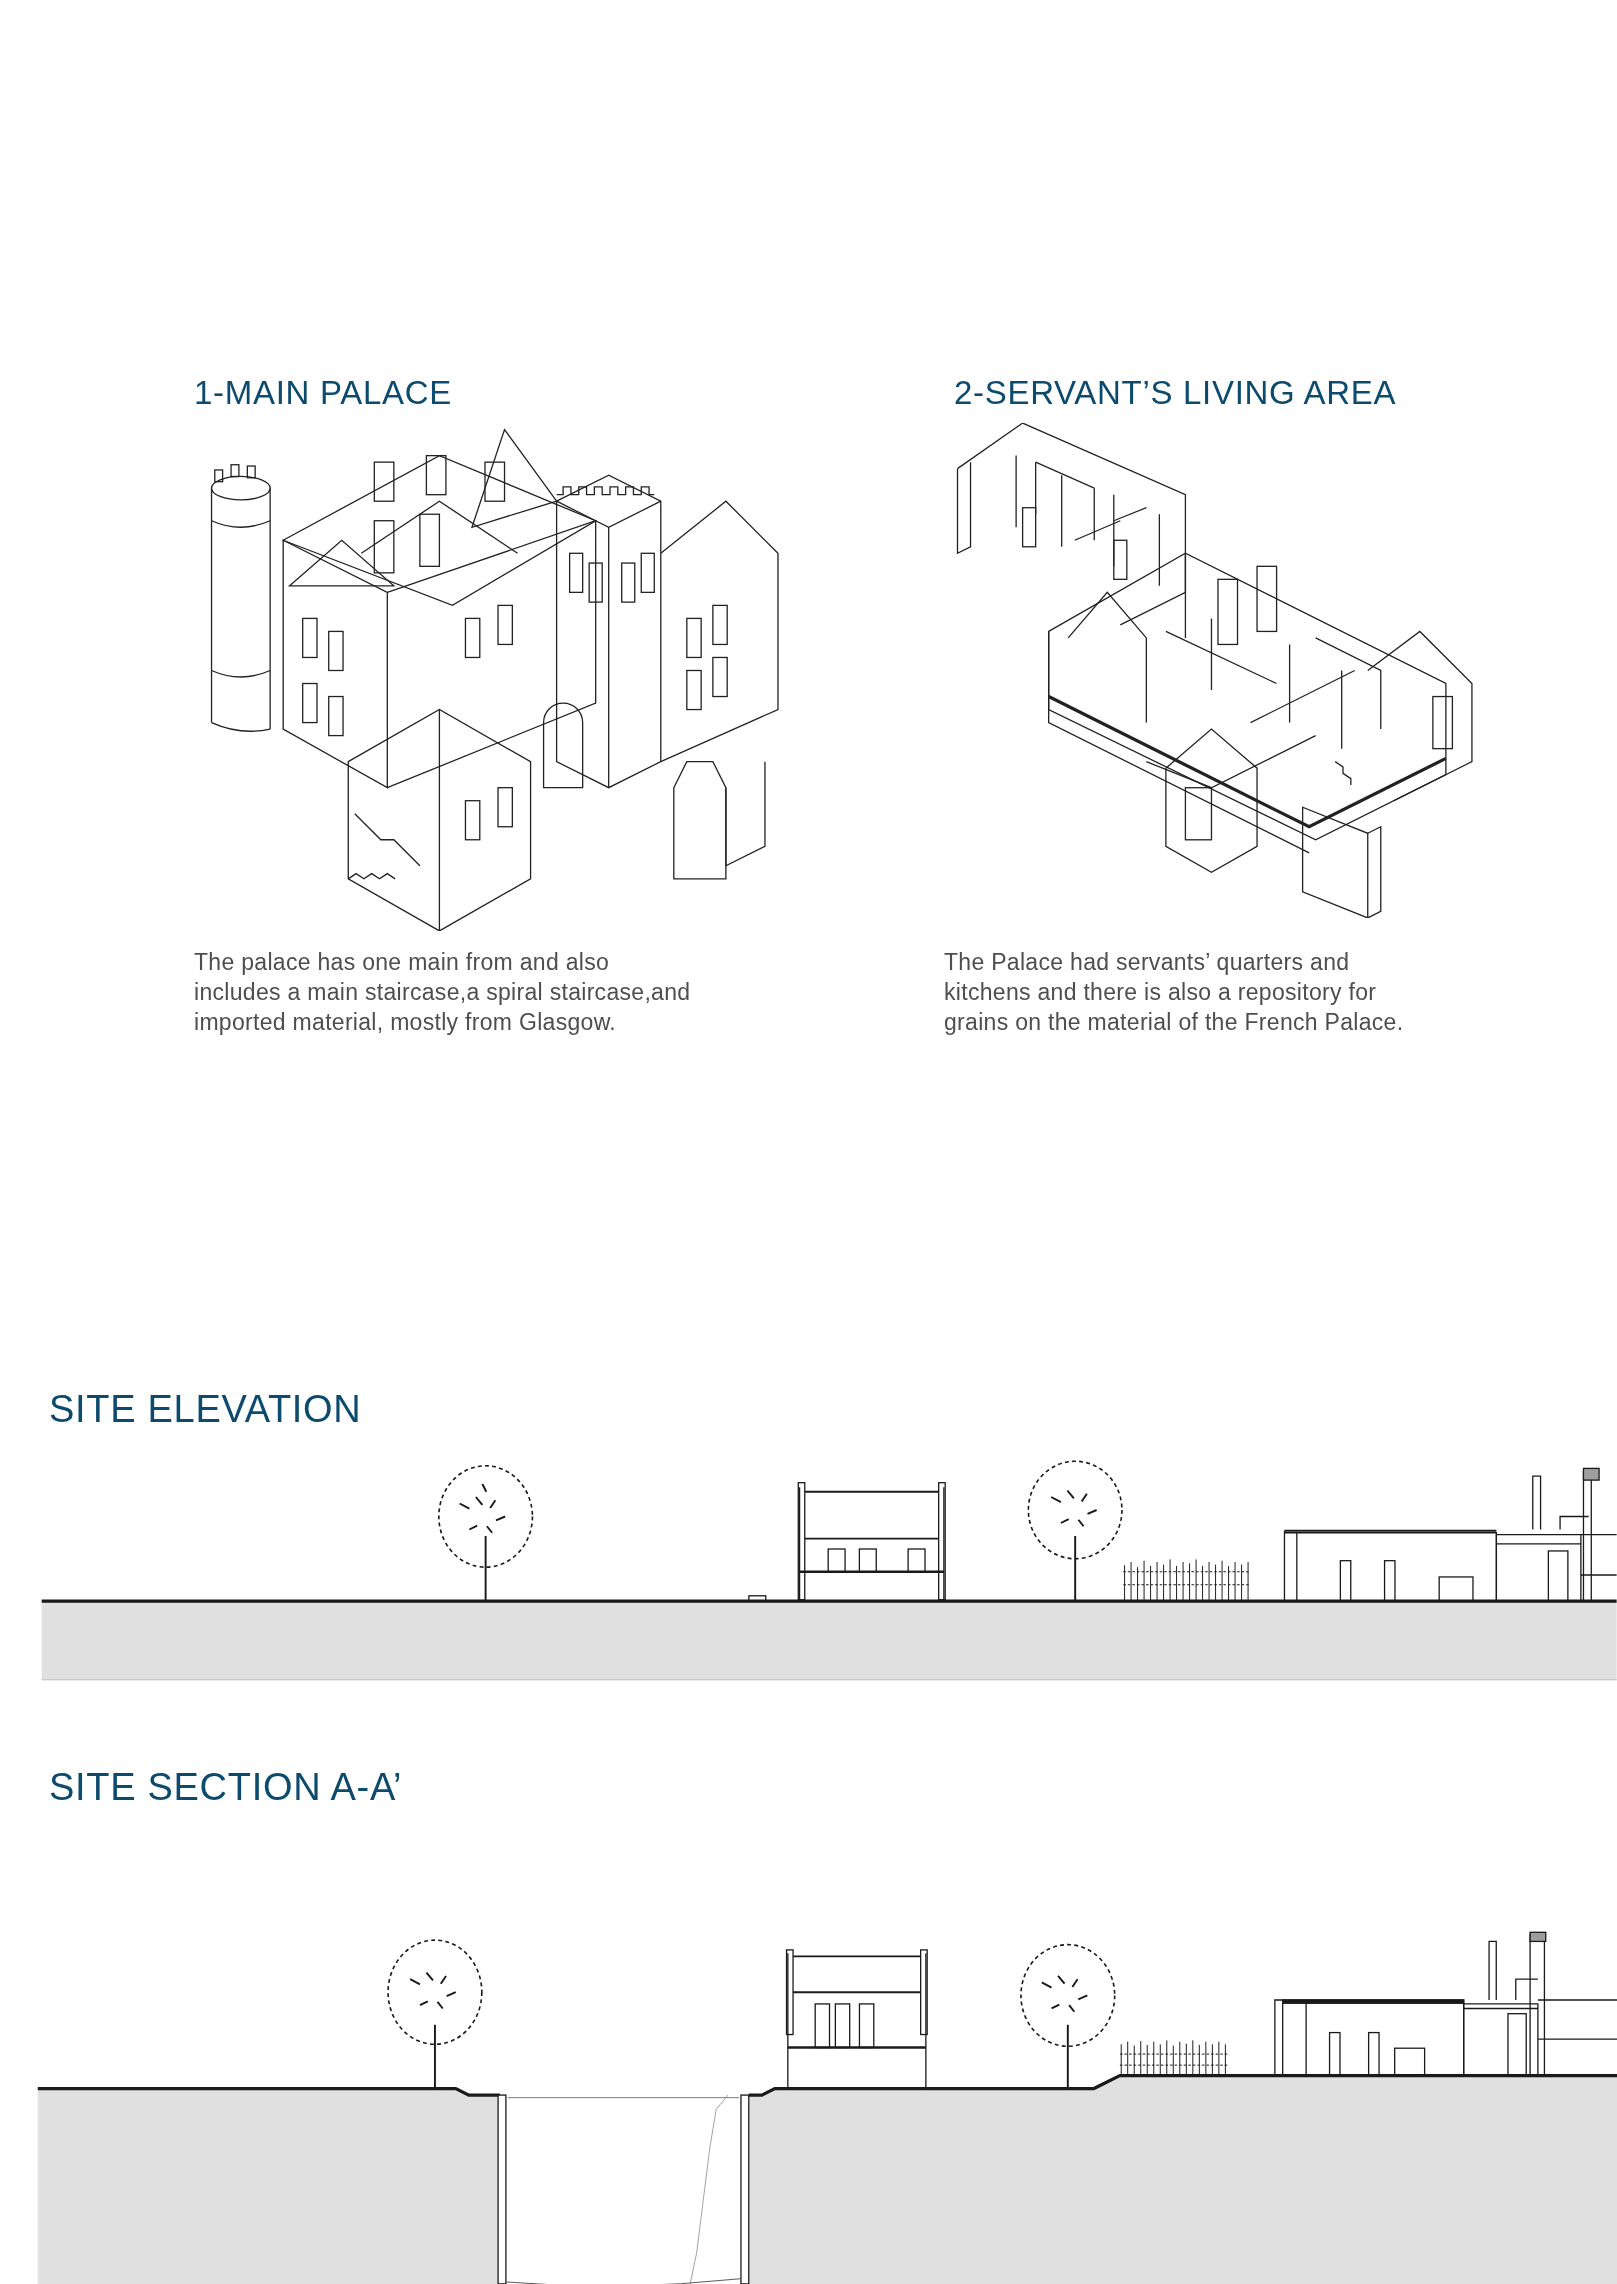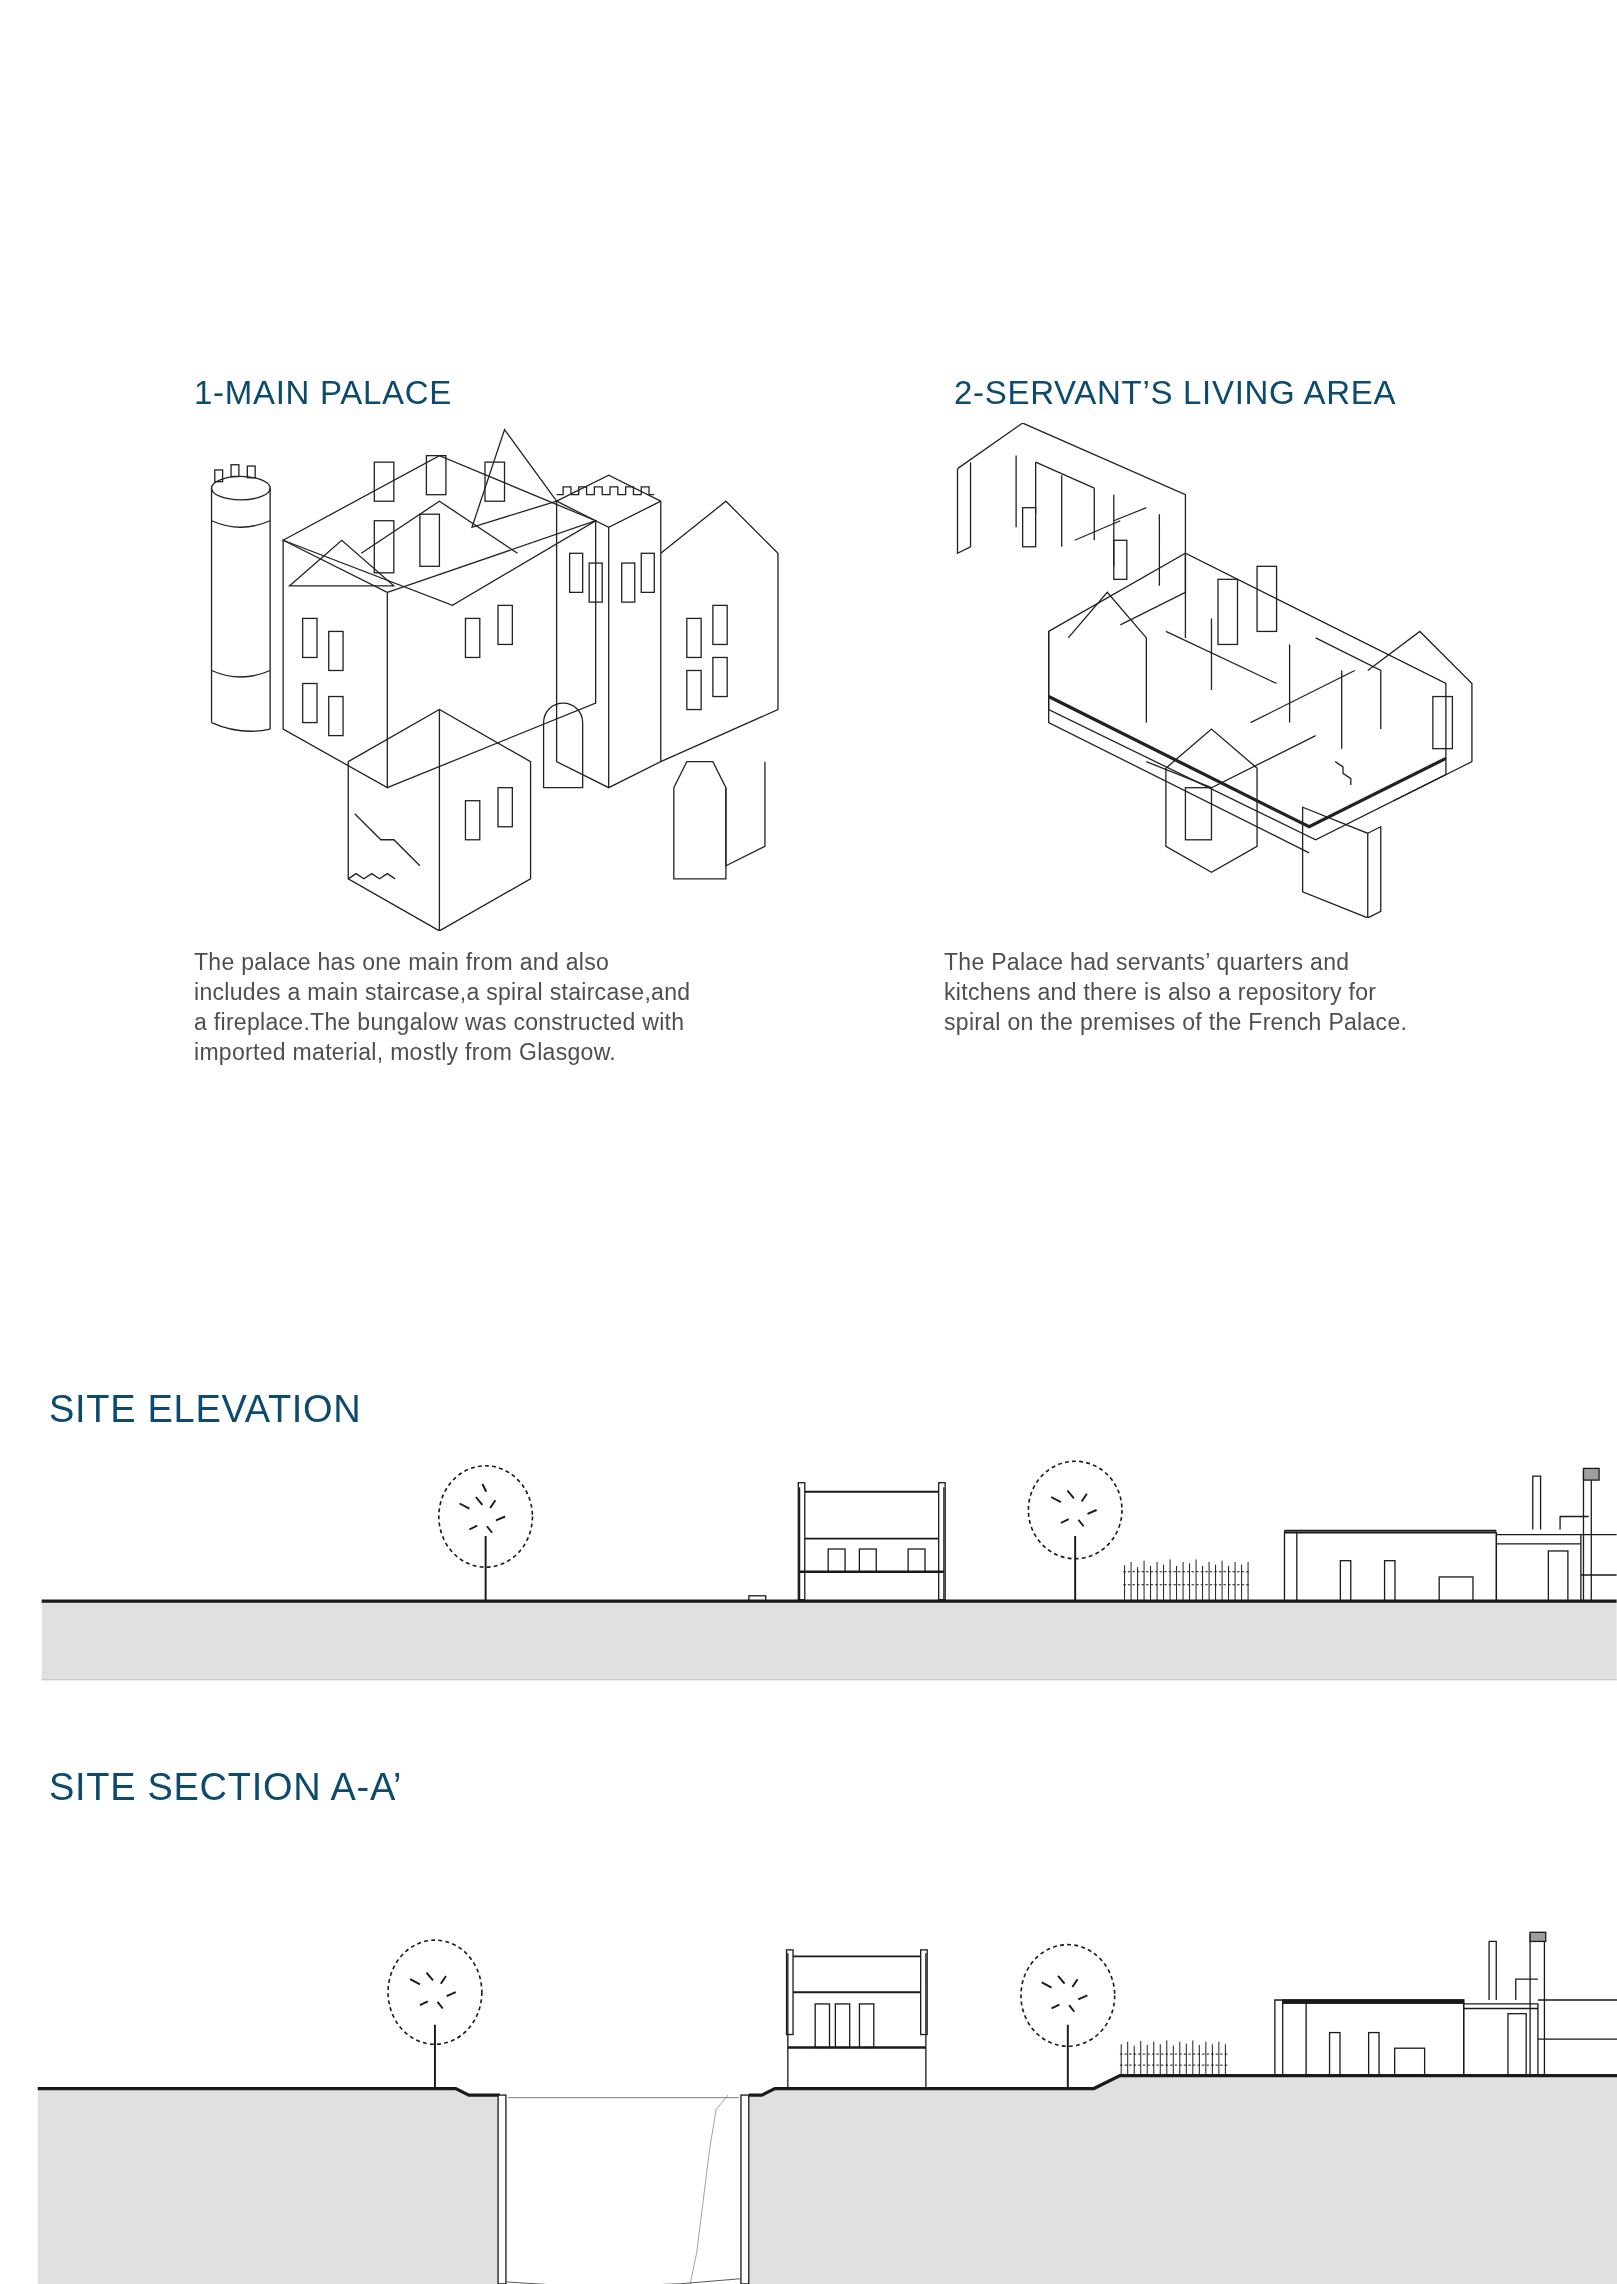"a fireplace.The bungalow was constructed" div { html: <div>a fireplace.The bungalow was constructed with</div> -> none }
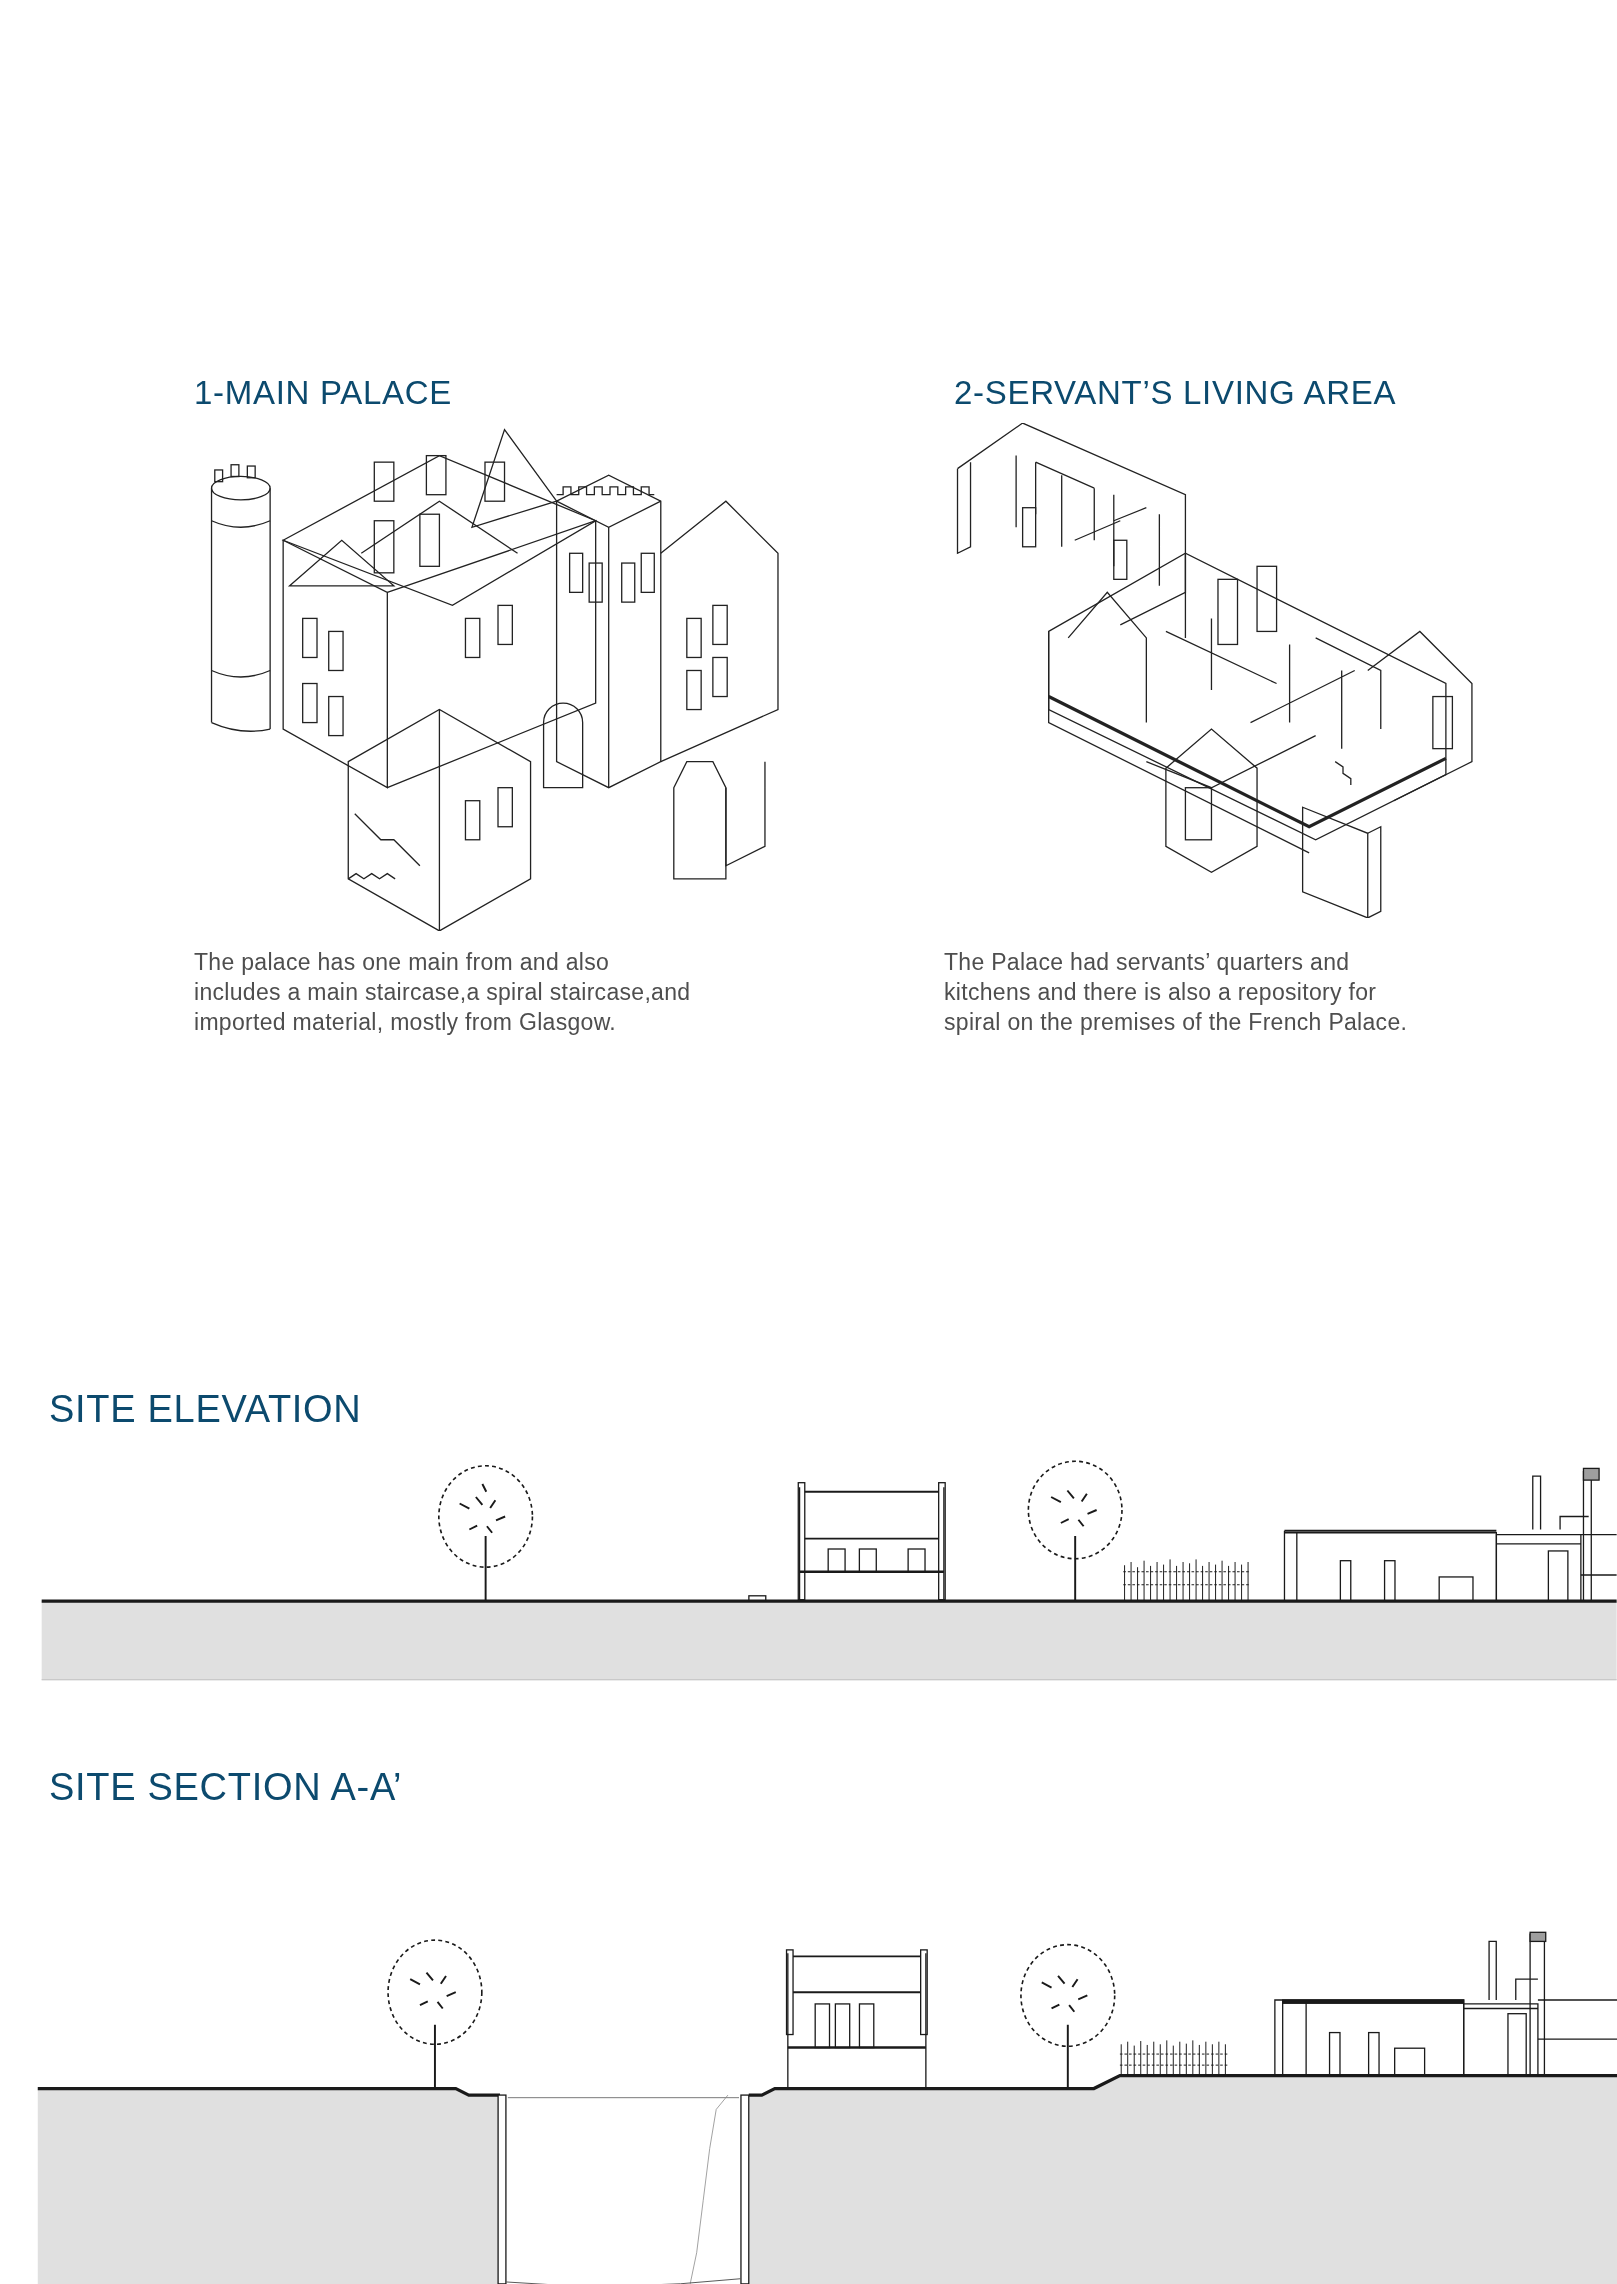"spiral on the premises of" div { text: spiral on the premises -> grains on the material }
